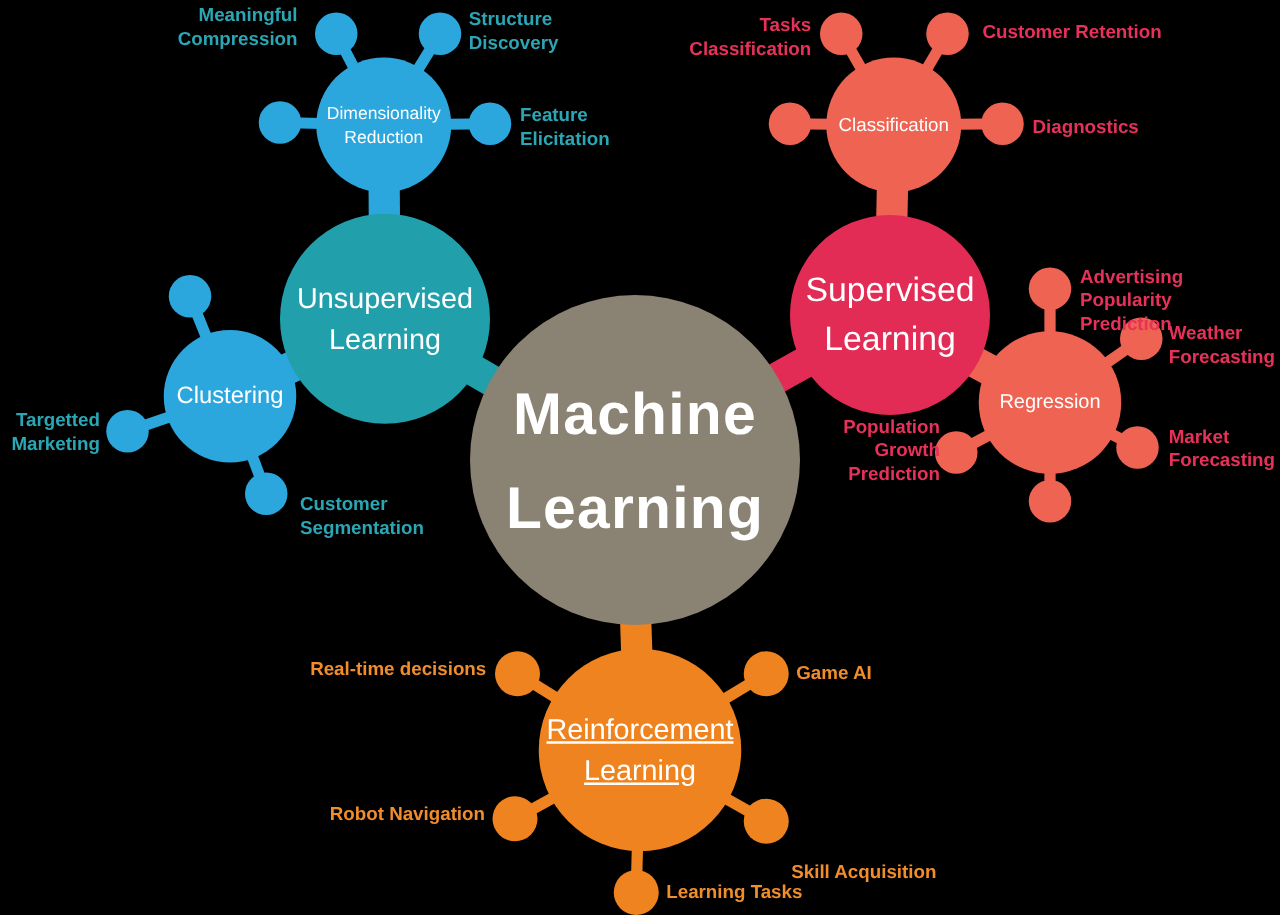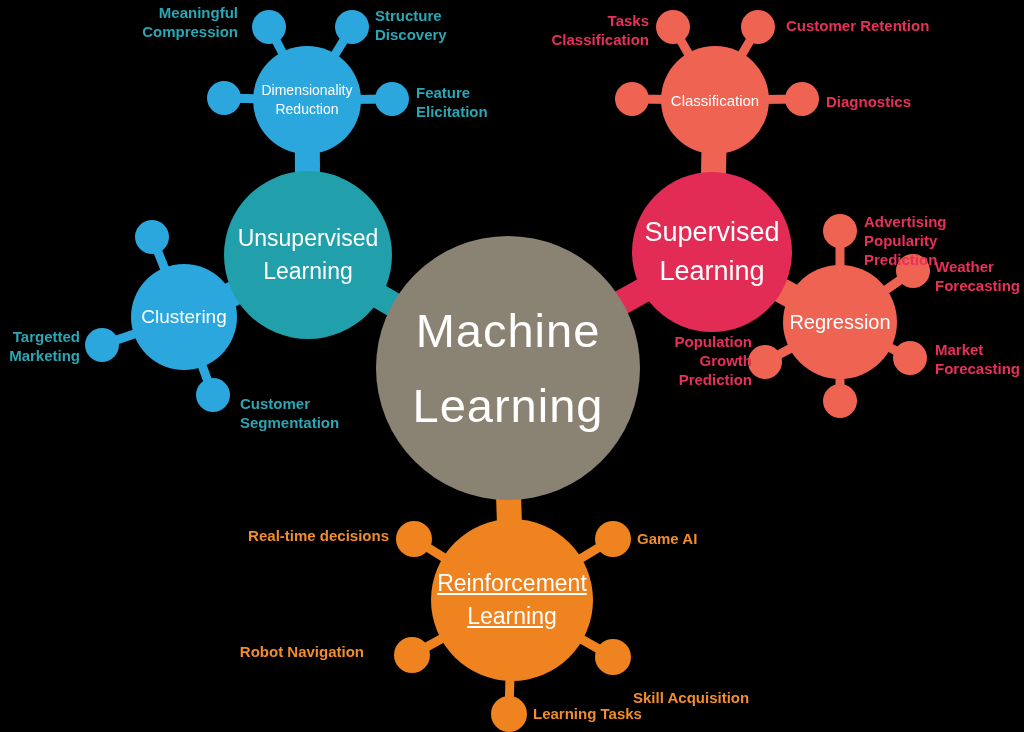"Machine" .bg-taupe { font-weight: none -> bold }
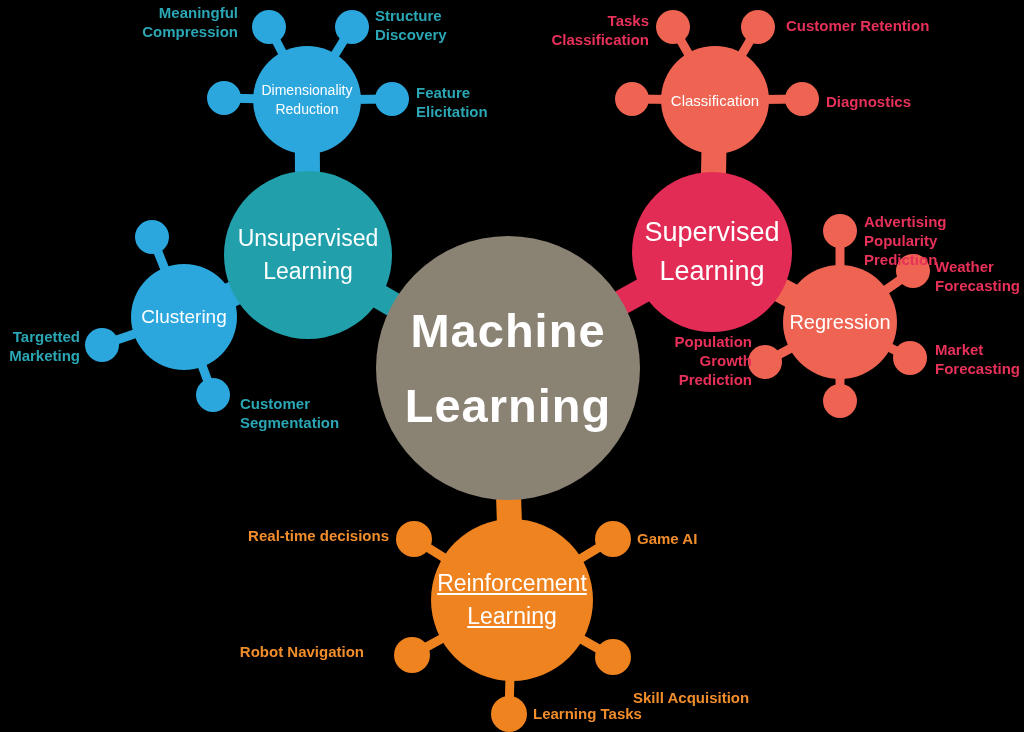"Regression" .f-regr { font-size: 20px -> 16px }
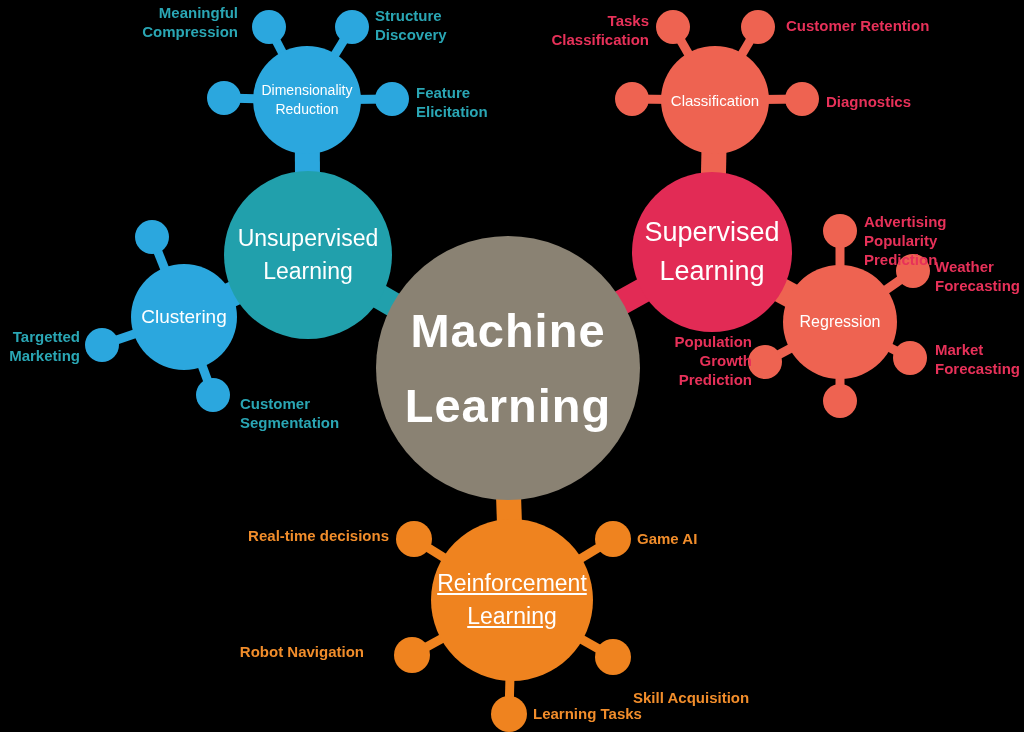"Robot Navigation" div.lbl { right: 660px -> 636px }
